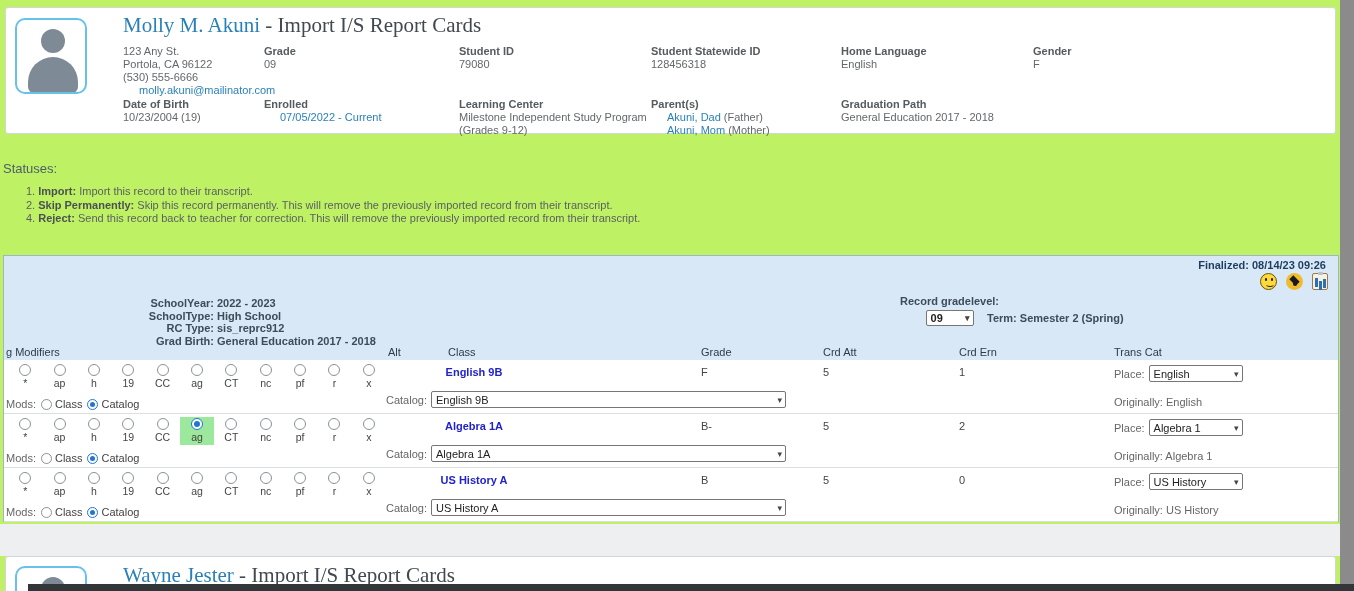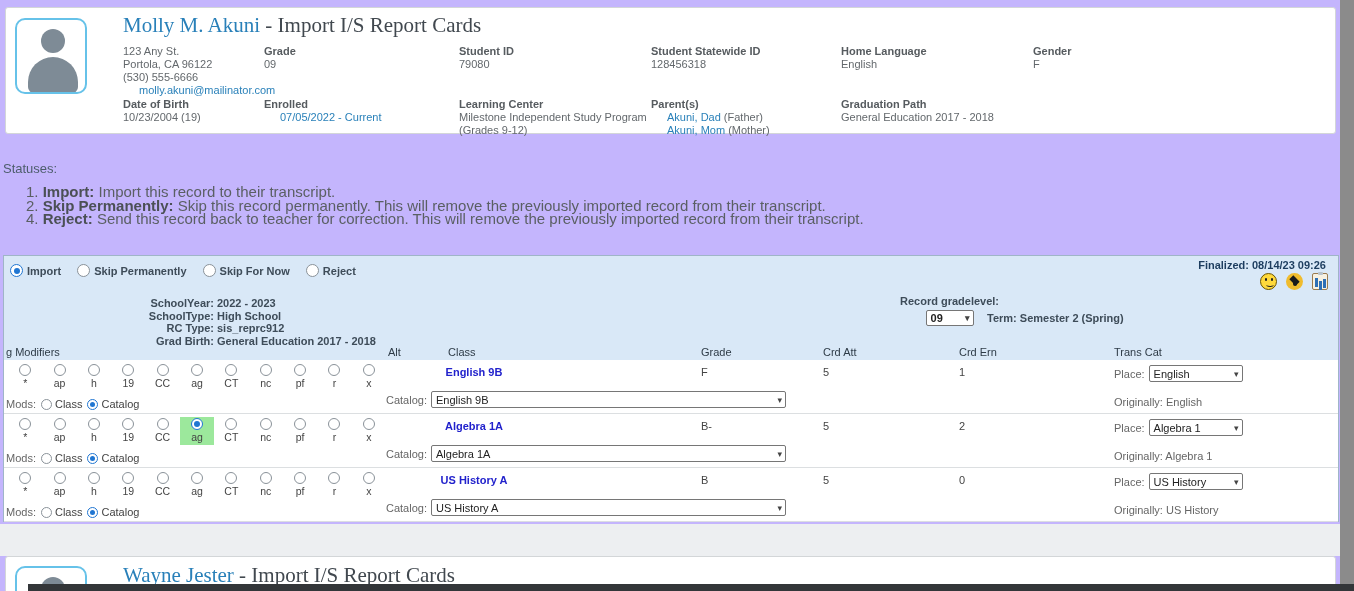"Molly M. Akuni - Import" #page { background: #c4b5fd -> #bef264 }
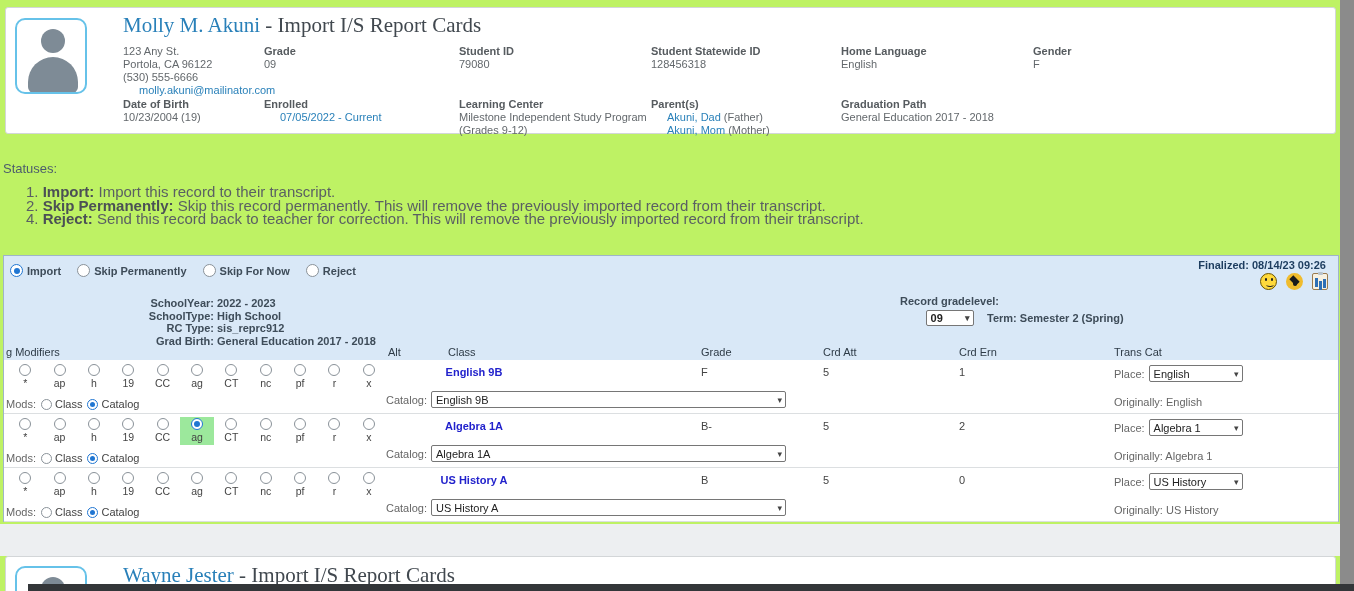"1. Import: Import this record" .st-list { font-size: 15px -> 11px }
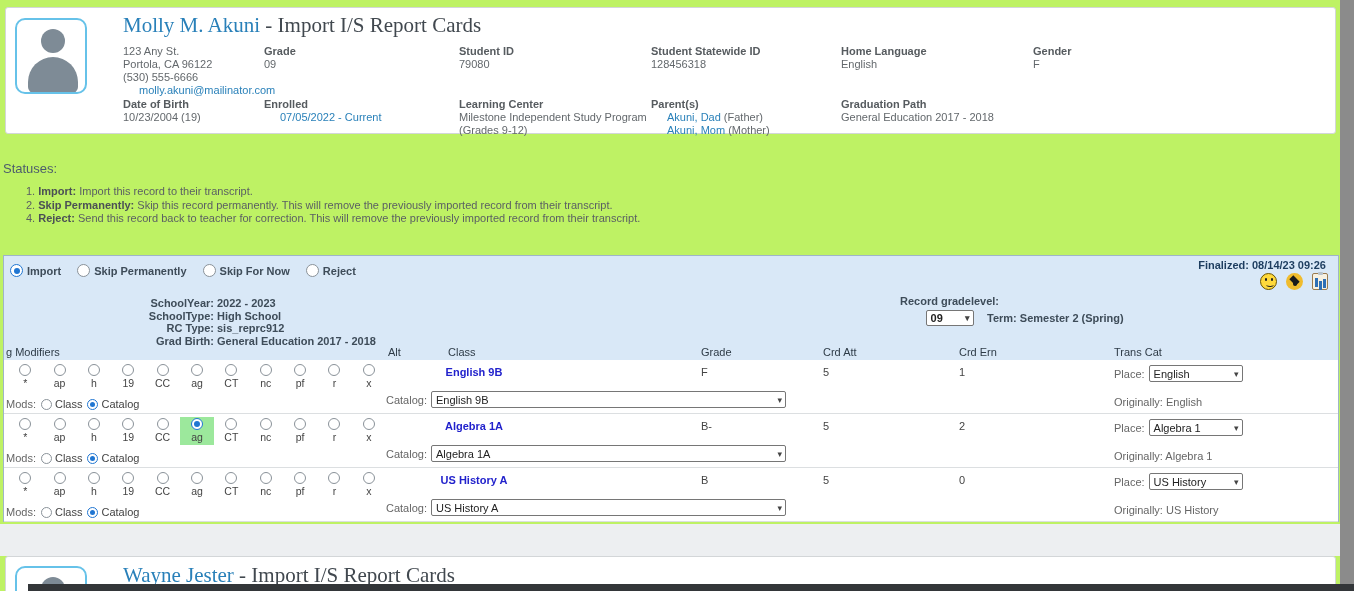"Import" div.status-radios { html: <div> <span> <span></span> <span>Import</span> </span> <span> <span></span> <span>Skip Permanently</span> </span> <span> <span></span> <span>Skip For Now</span> </span> <span> <span></span> <span>Reject</span> </span> </div> -> none }
